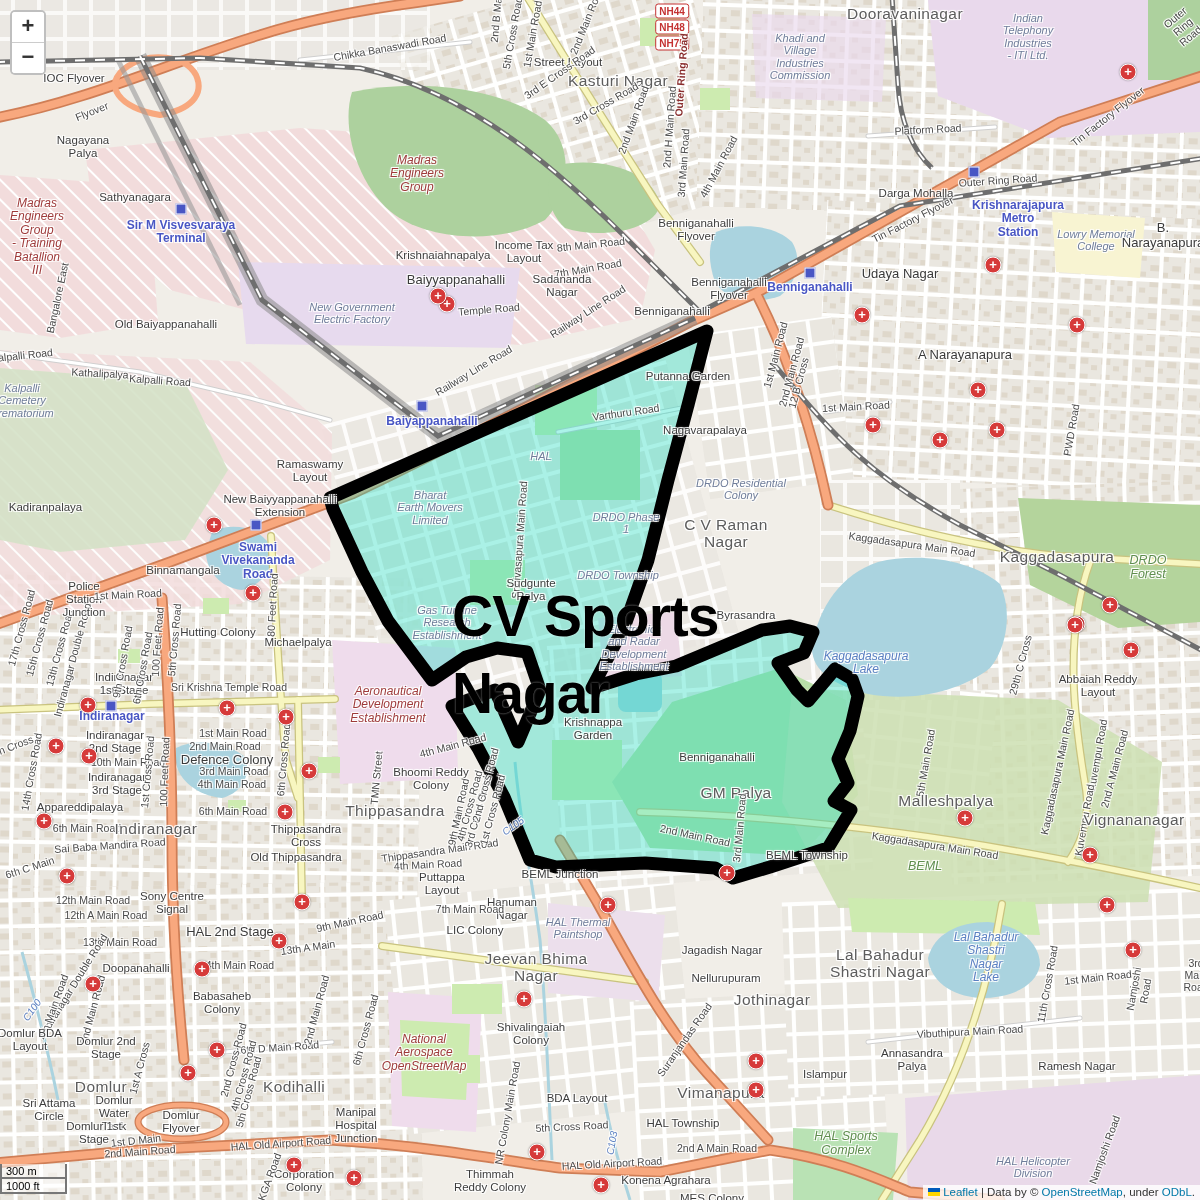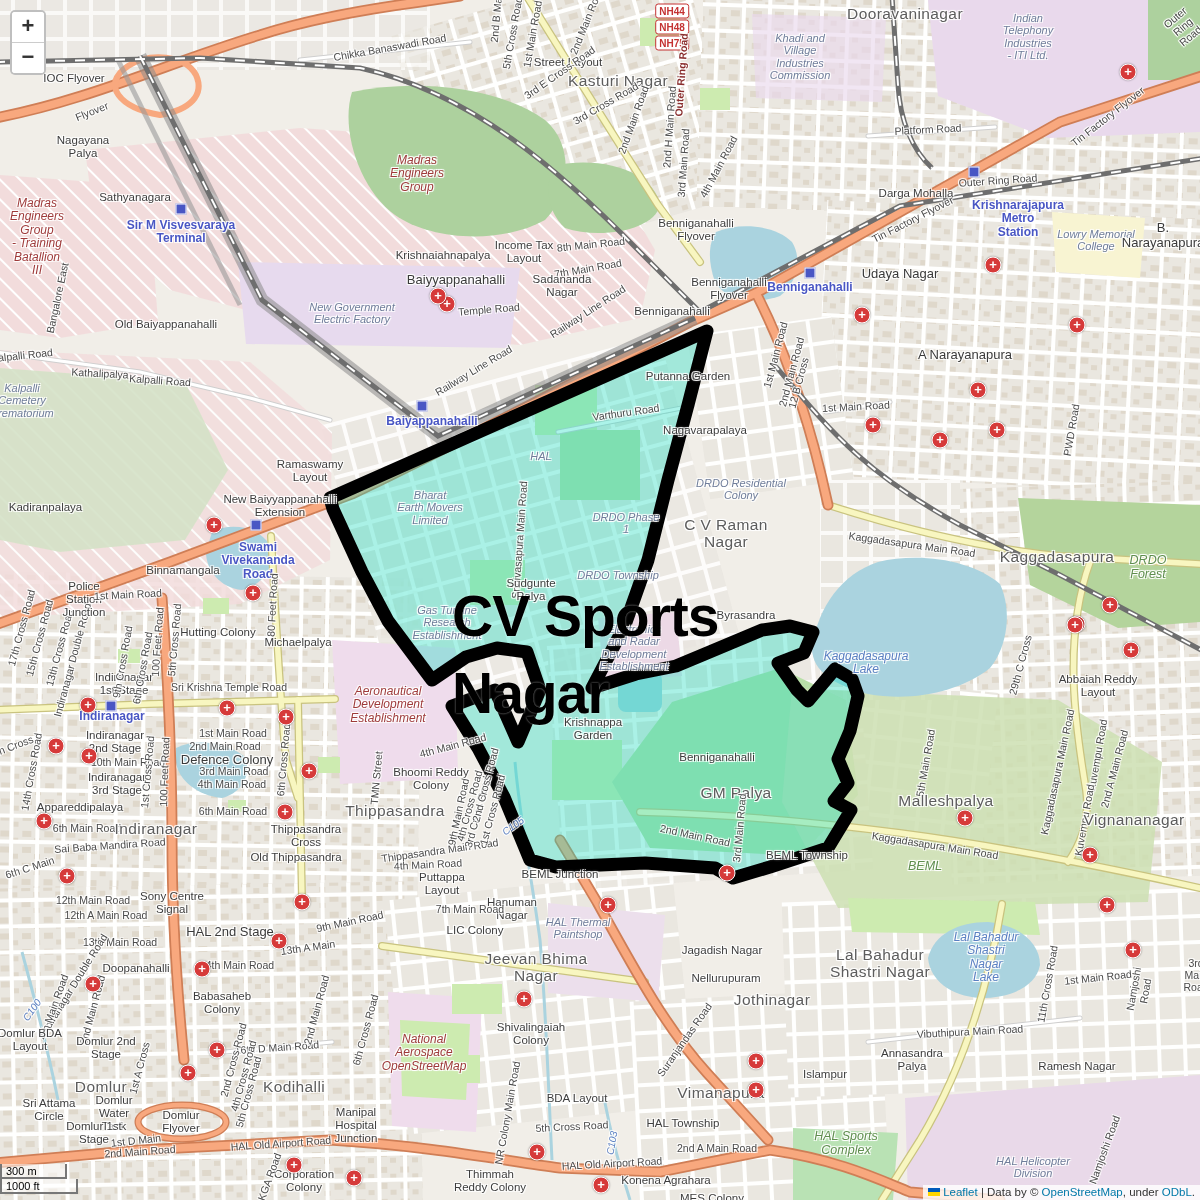"1000 ft" .scale-line.ft { width: 78px -> 67px }
